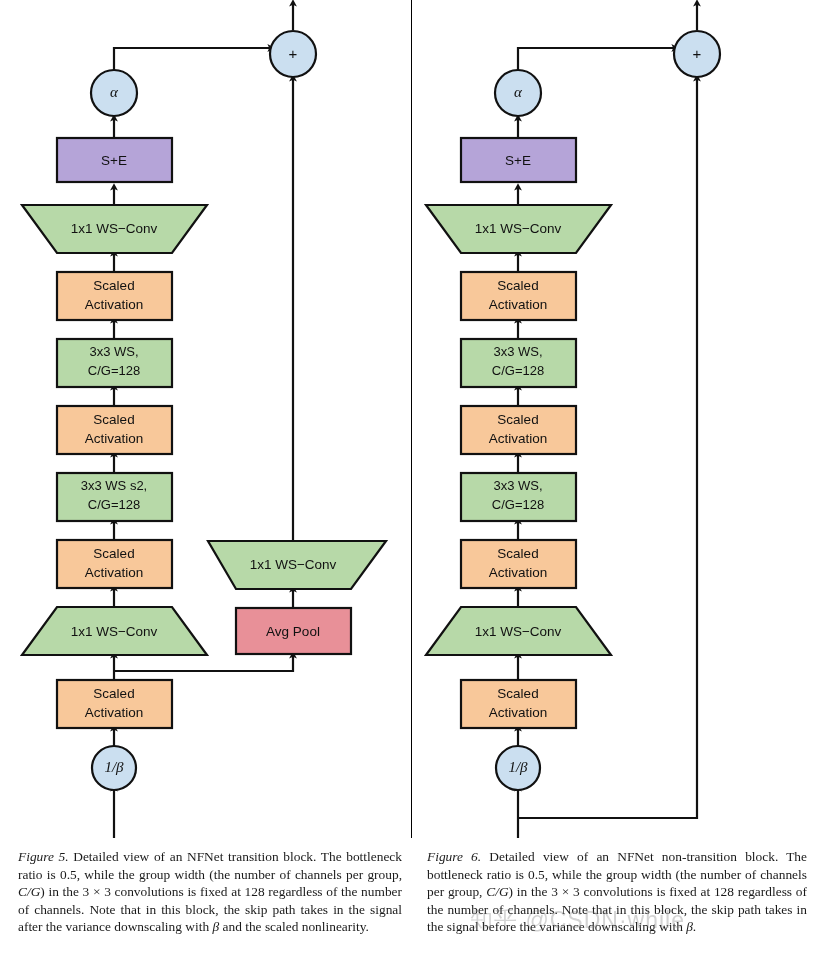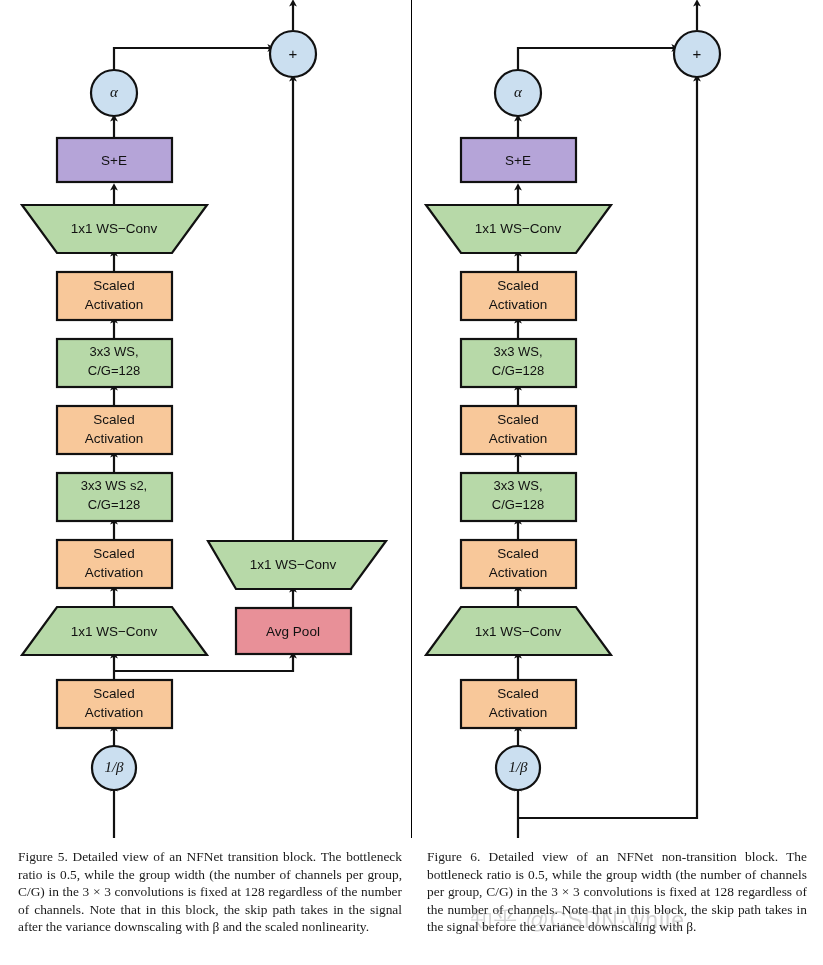"Figure 5." .cap-head { font-style: none -> italic }
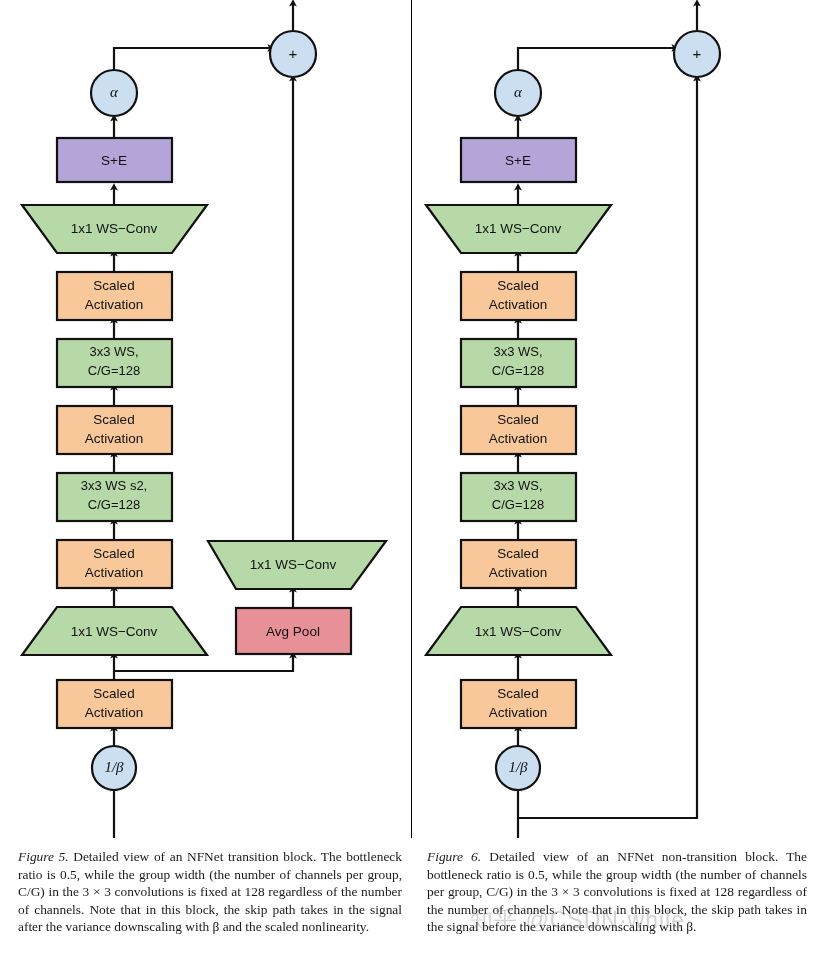"C/G" .mathit { font-style: none -> italic }
